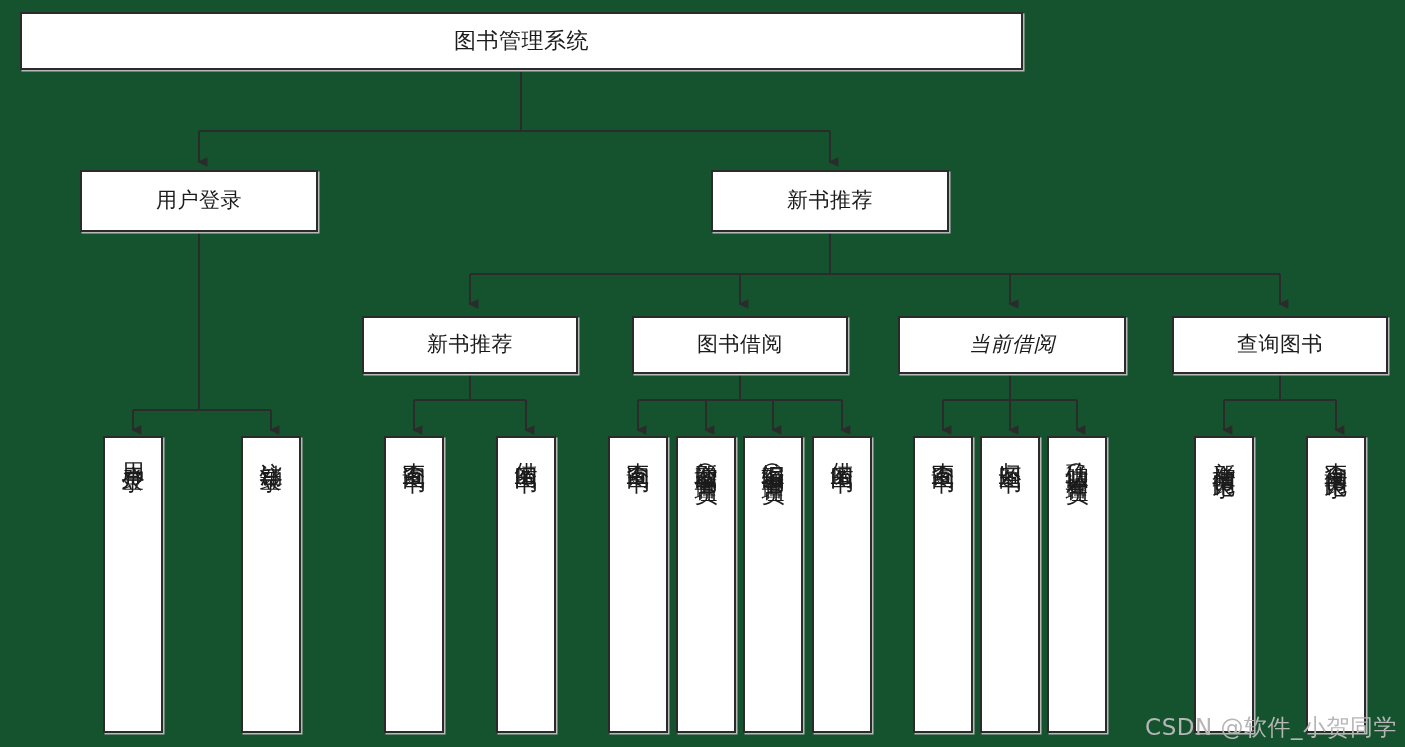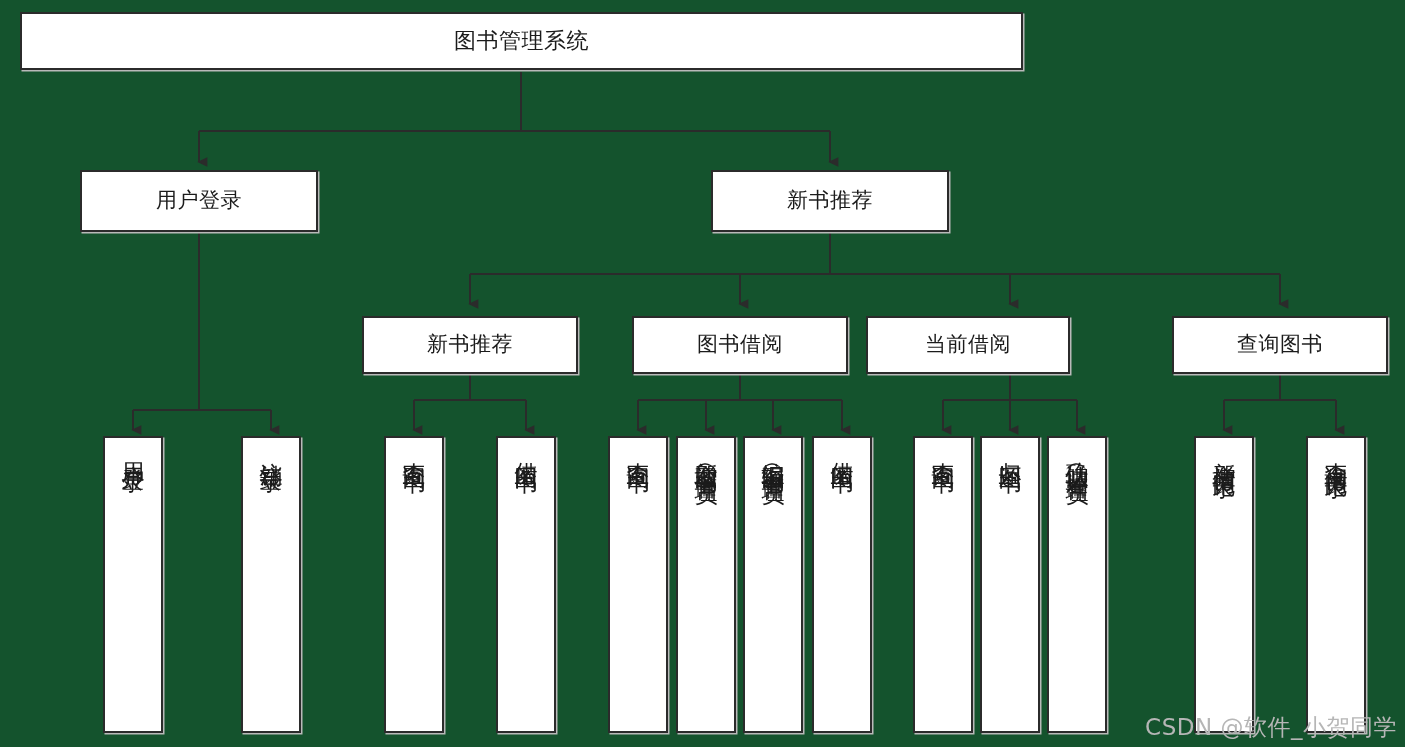"当前借阅" div.node { font-style: none -> italic; left: 866px -> 898px; width: 204px -> 228px }
